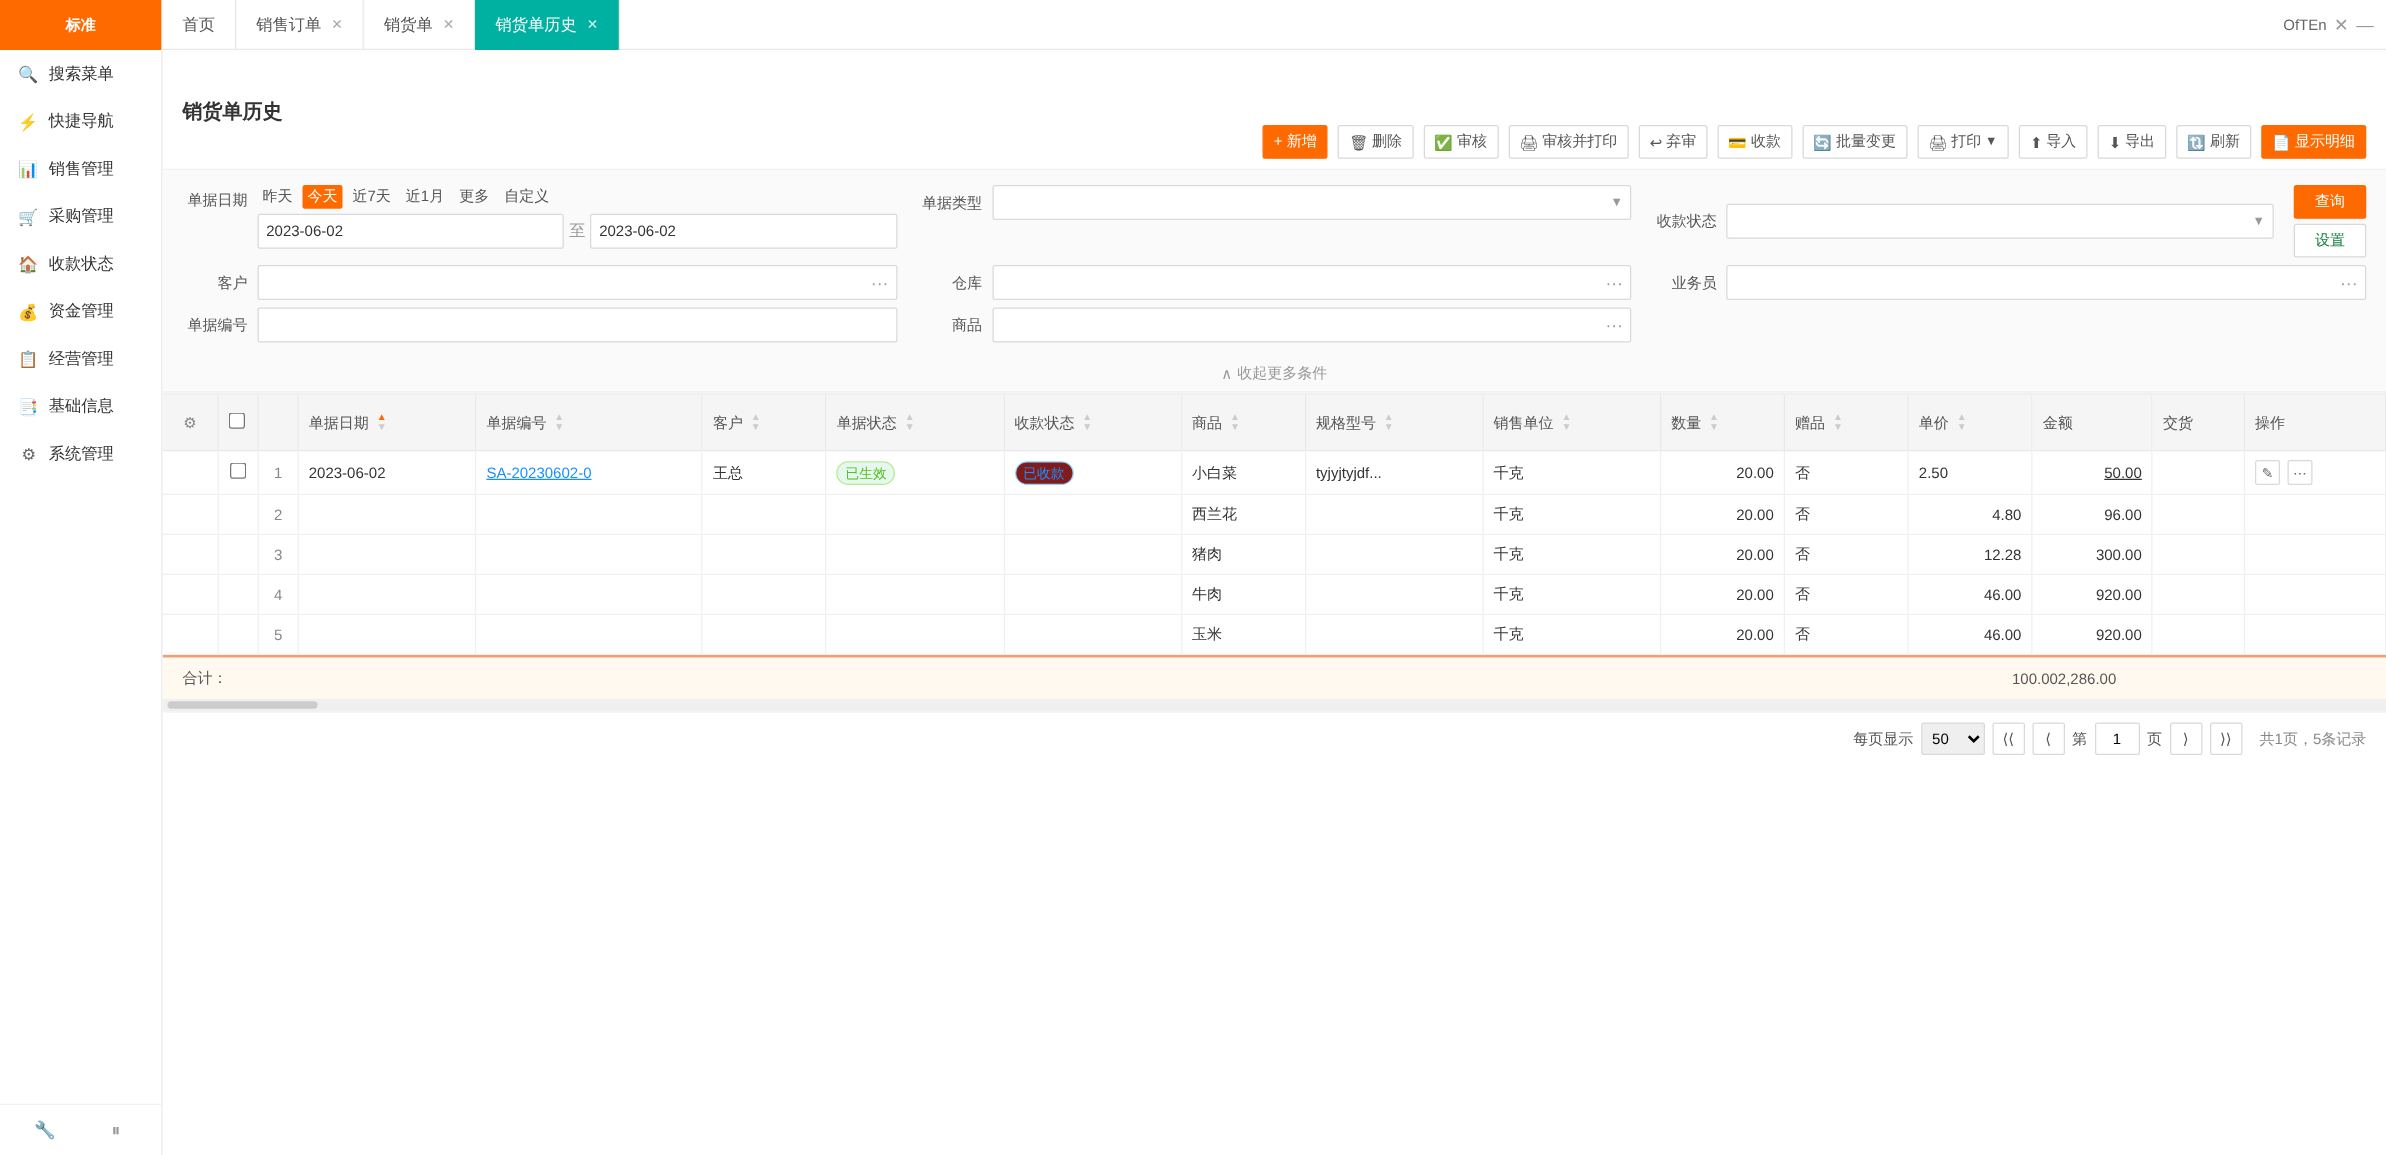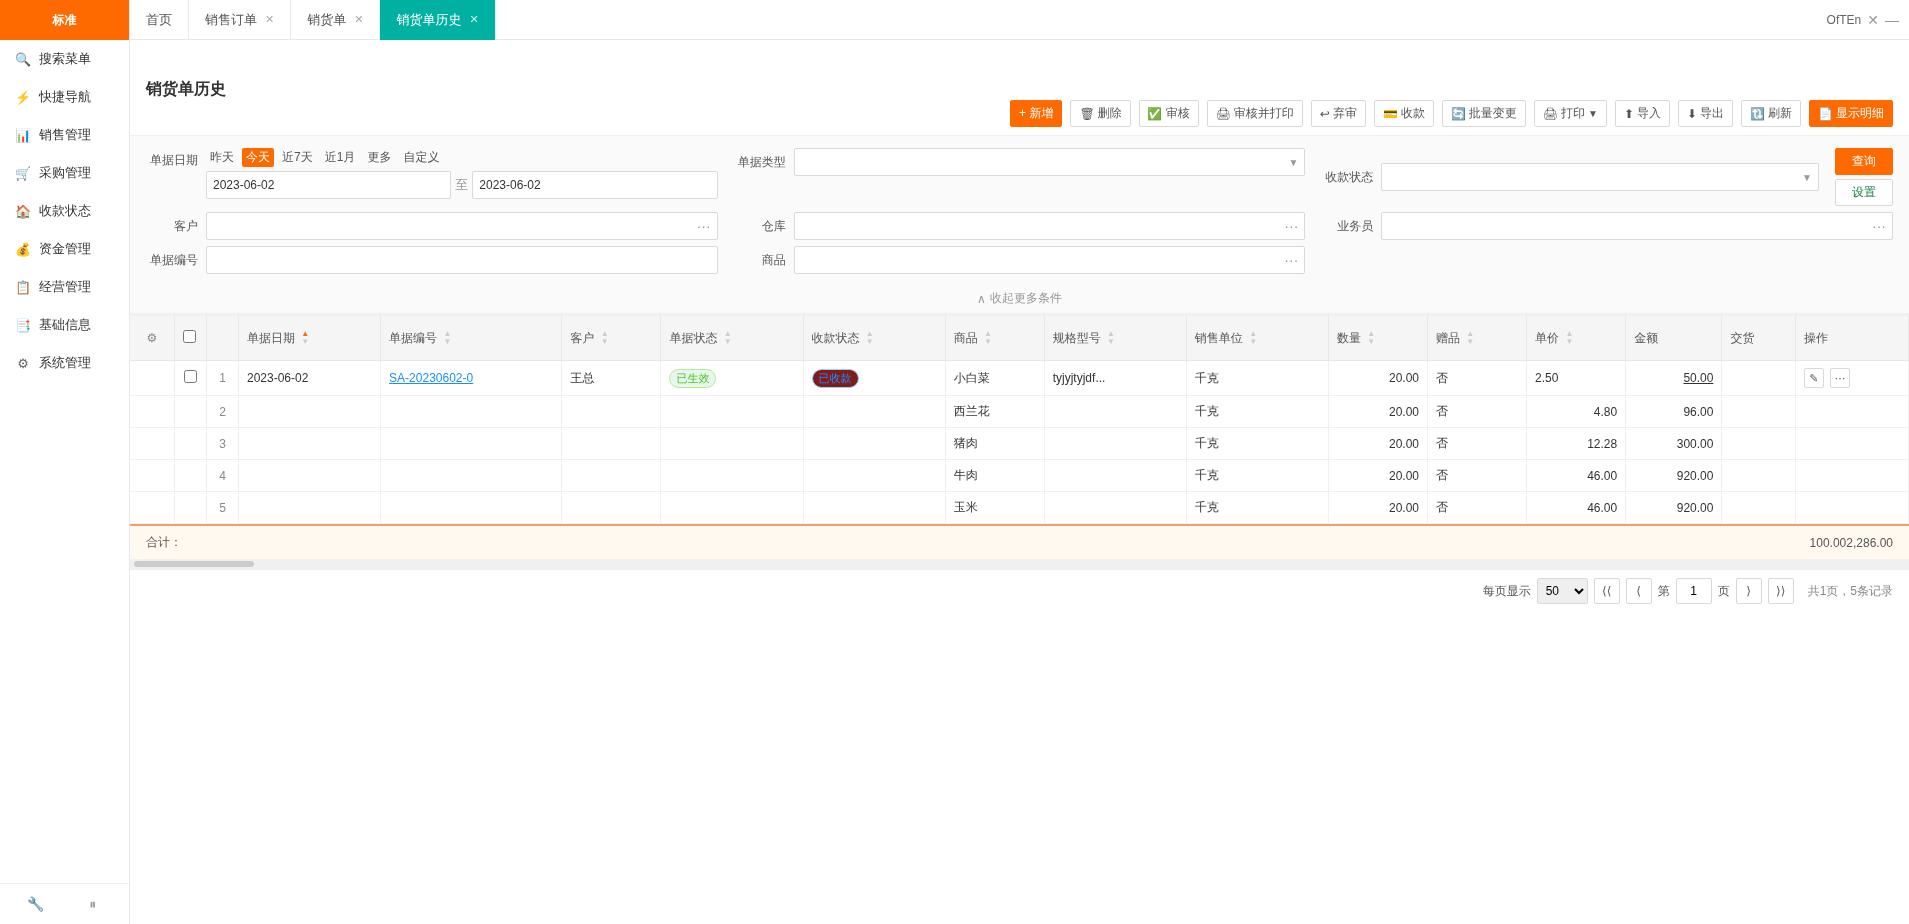"2,286.00" span { margin-right: none -> 200px }
